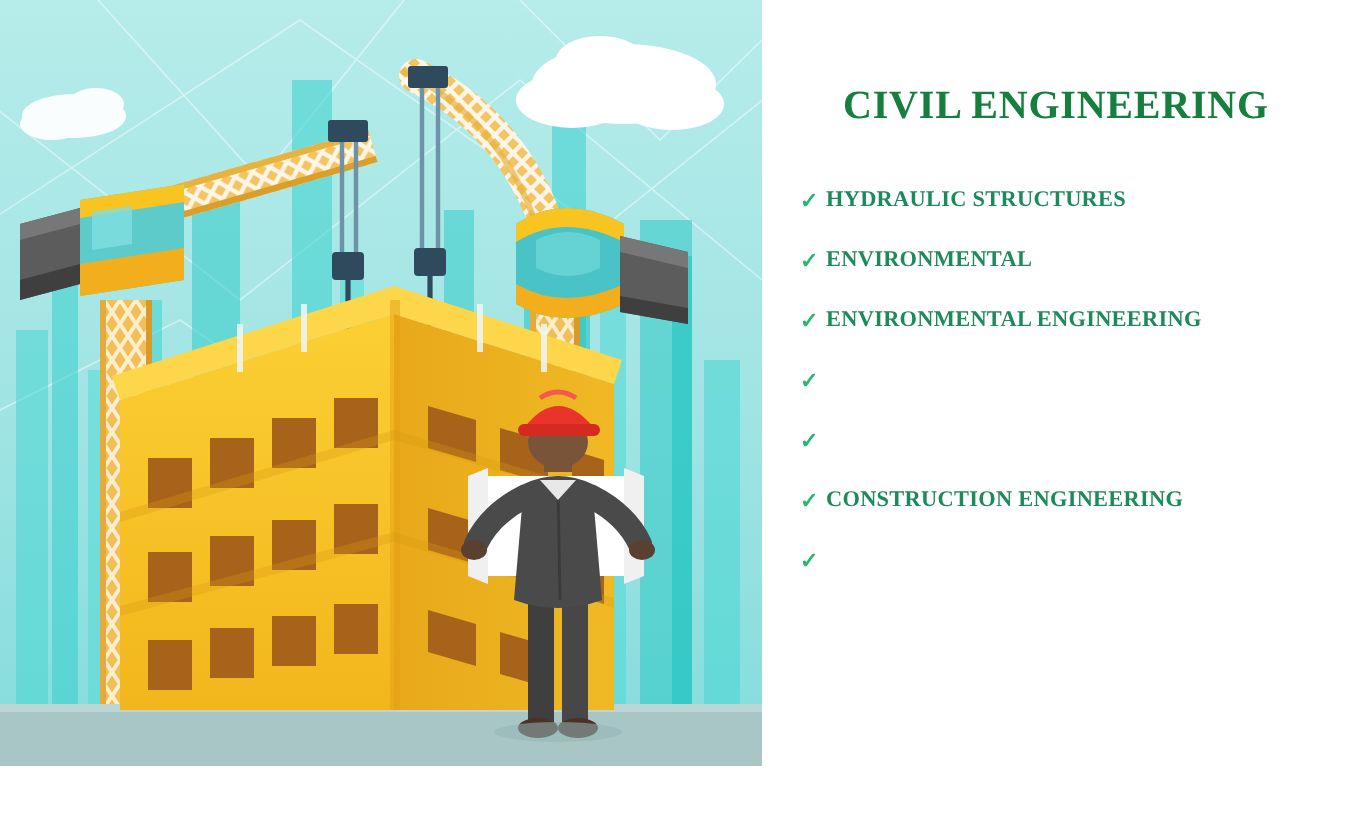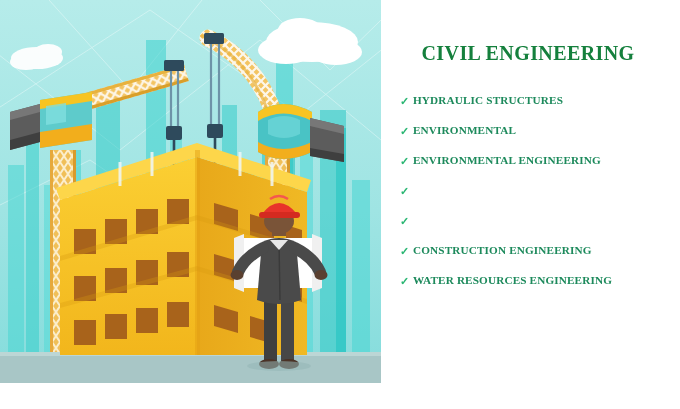"WATER RESOURCES ENGINEERING" span.topic-label { html: <span>WATER RESOURCES ENGINEERING</span> -> none }
